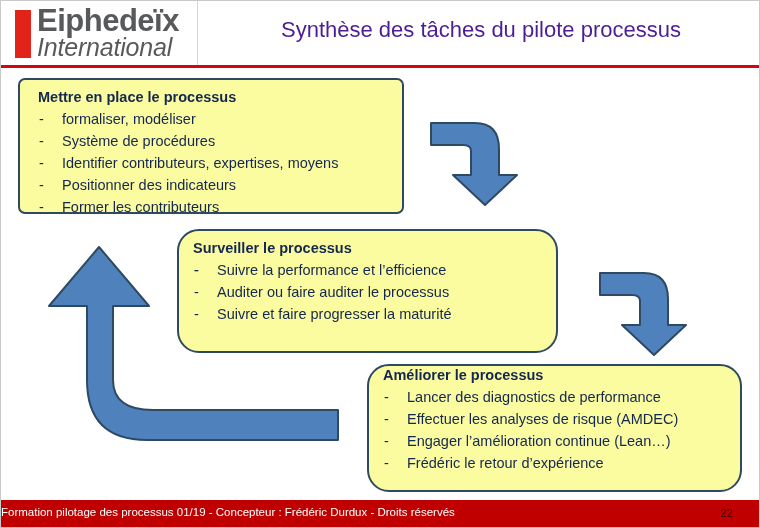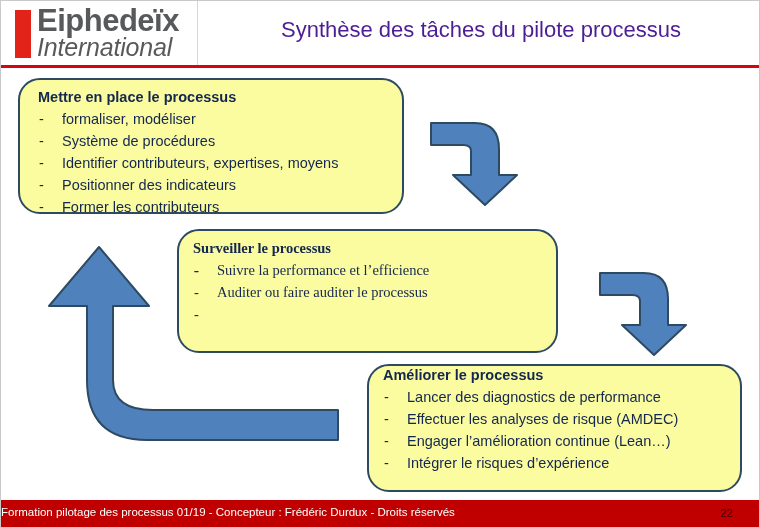"Mettre en place le processus" #box1 { border-radius: none -> 7px }
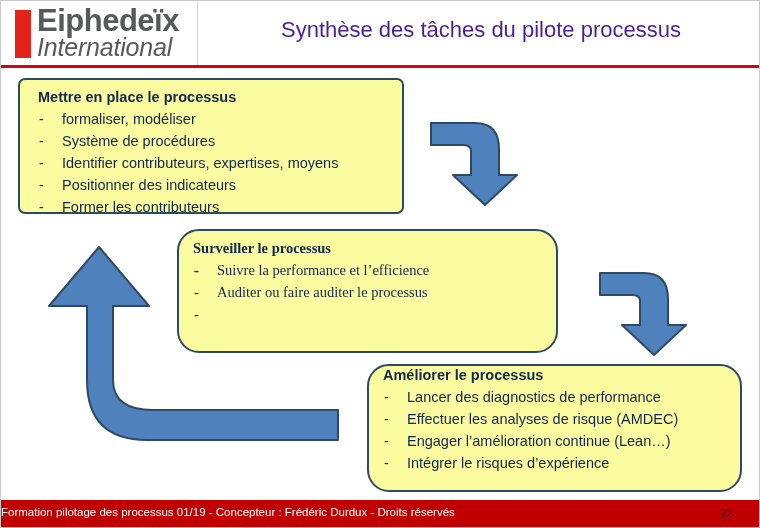"Surveiller le processus" #box2 { font-family: Liberation Serif, serif -> none }
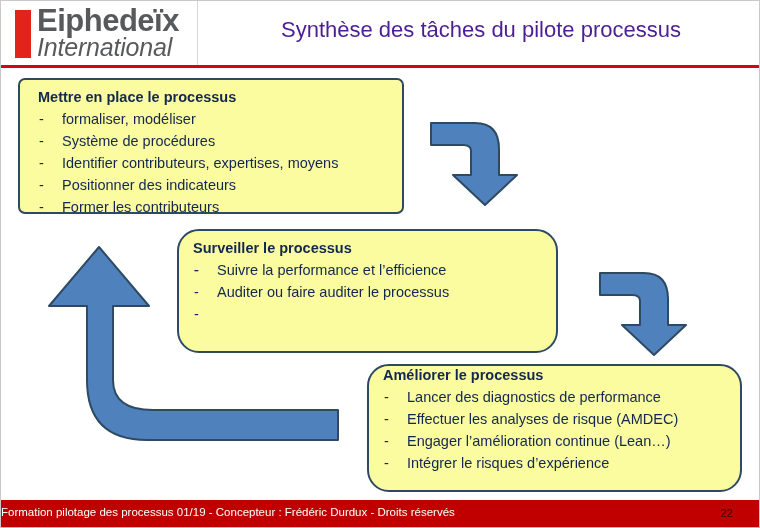"Suivre et faire progresser la" span { html: none -> <span>Suivre et faire progresser la maturité</span> }
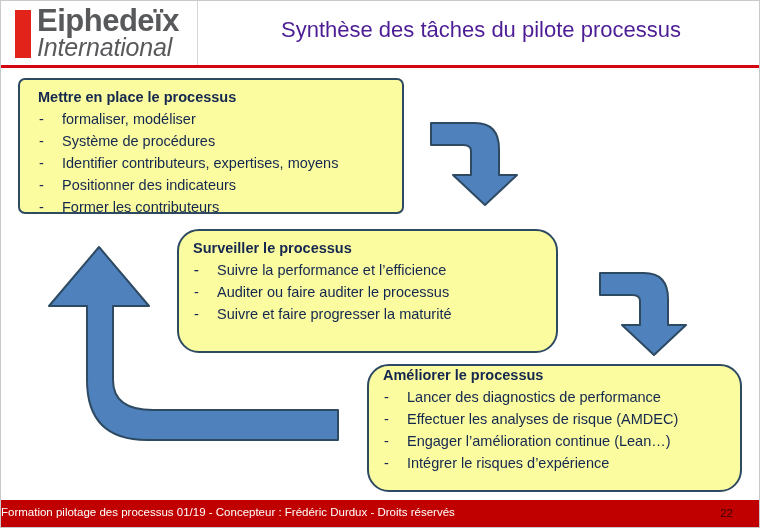"Intégrer le risques d’expérience" span { text: Intégrer le risques -> Frédéric le retour }
